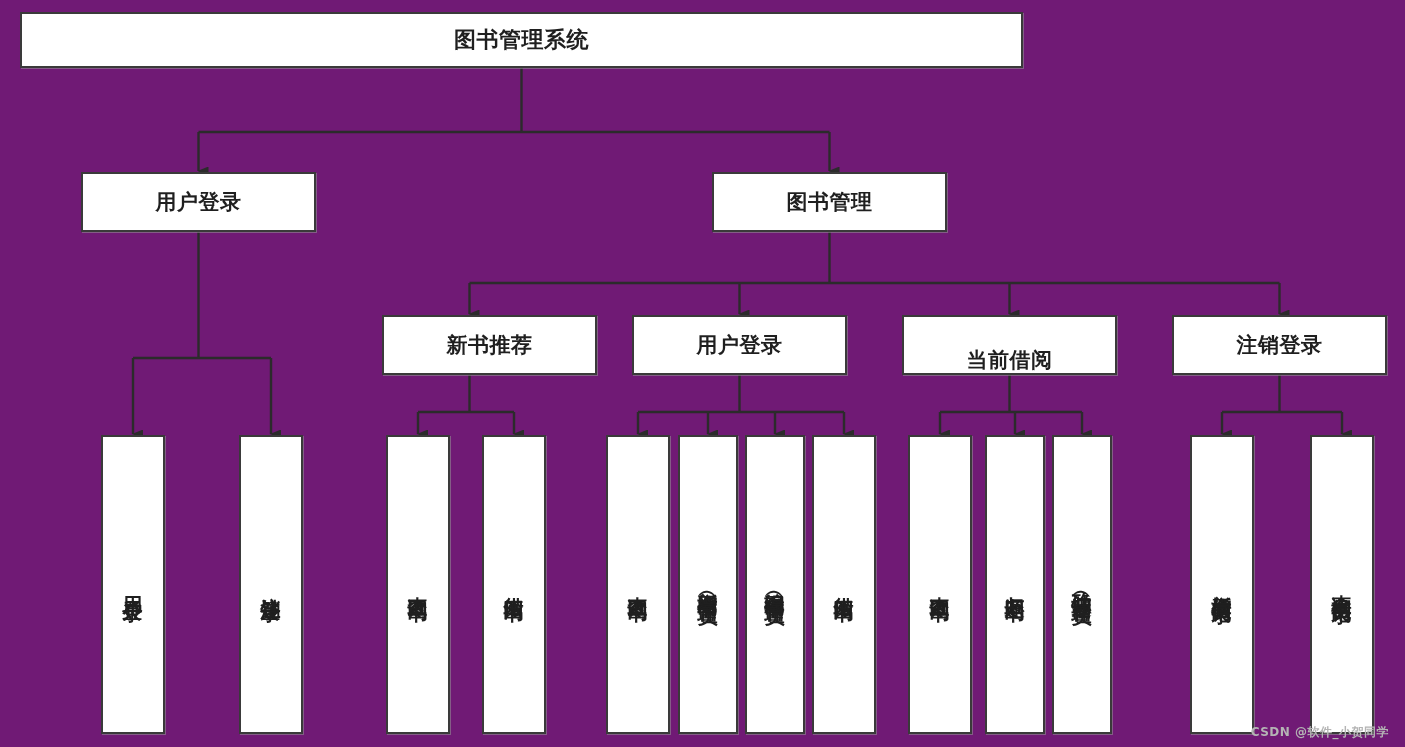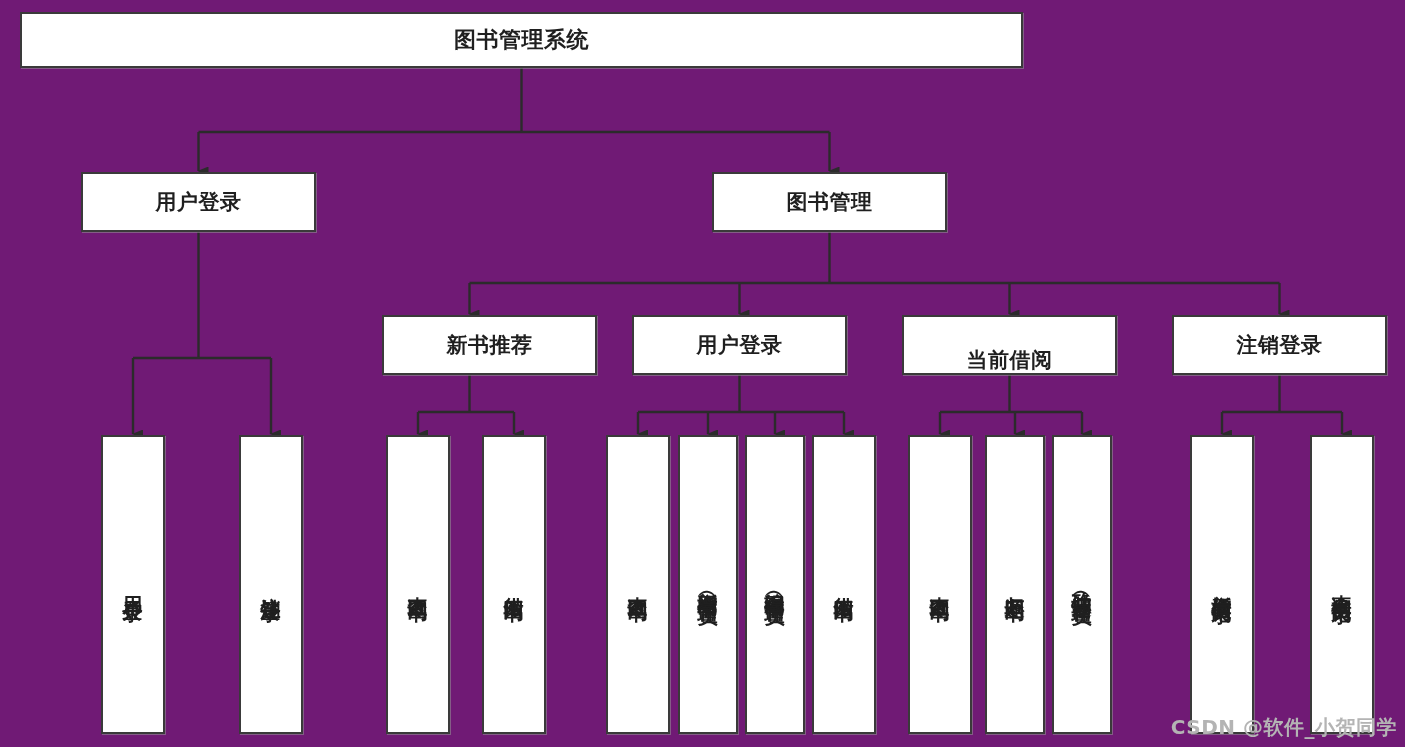"CSDN @软件_小贺同学" #watermark { font-size: 20px -> 12px; right: 8px -> 16px }
